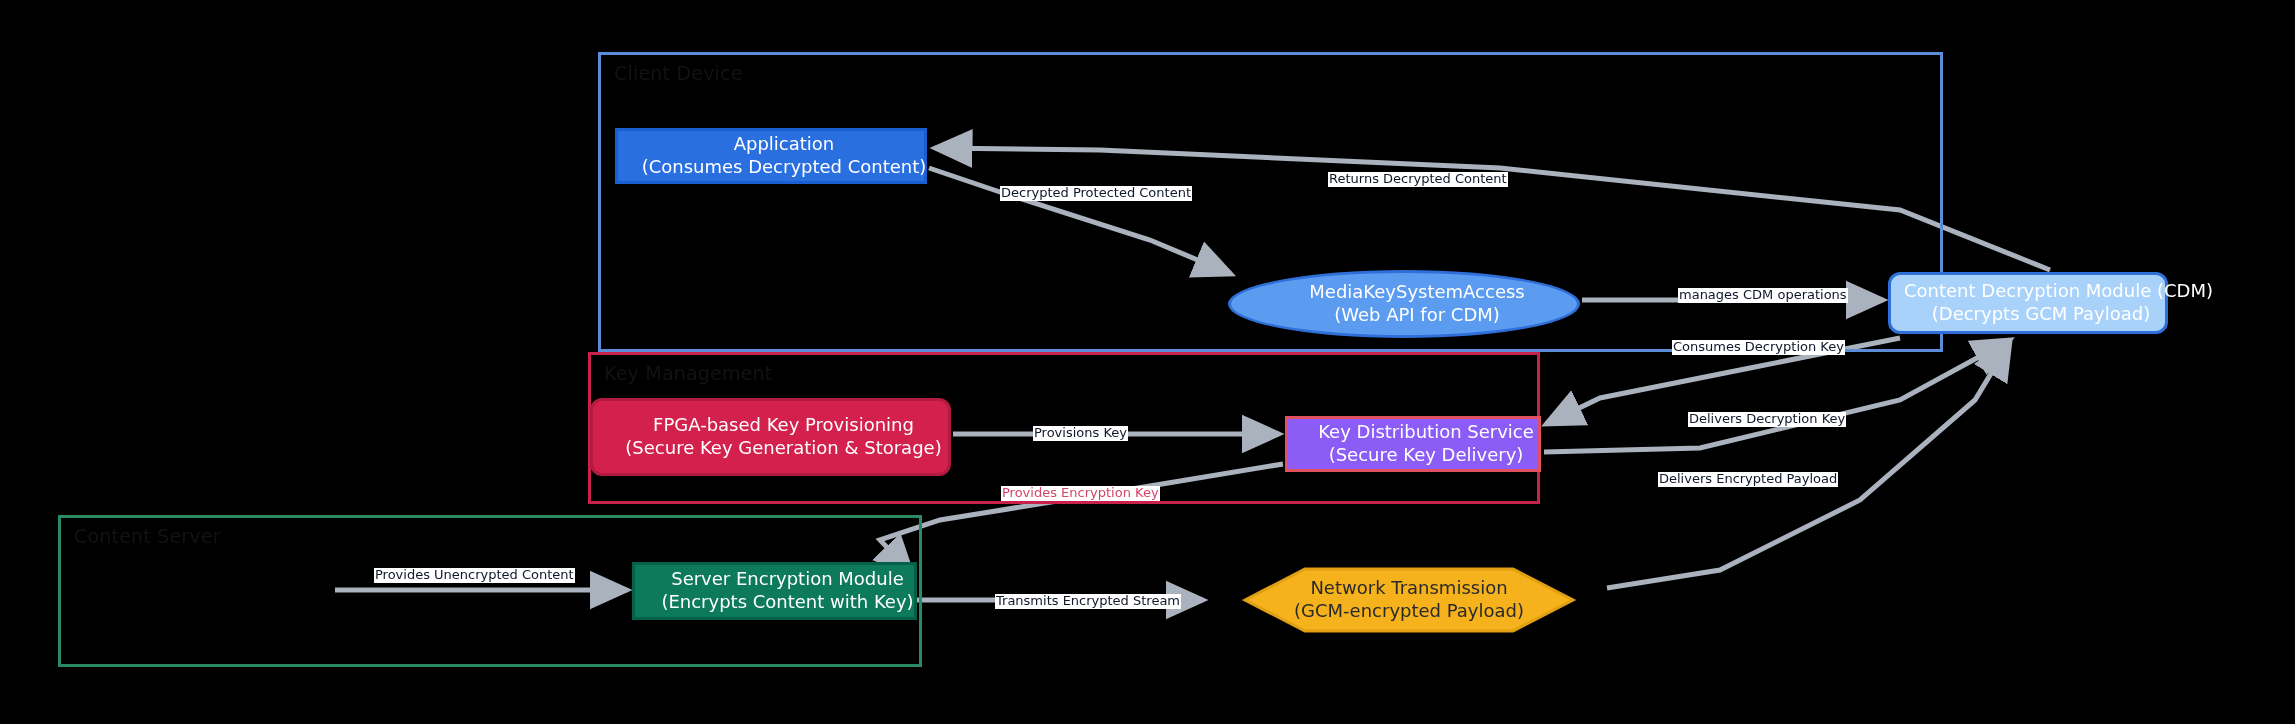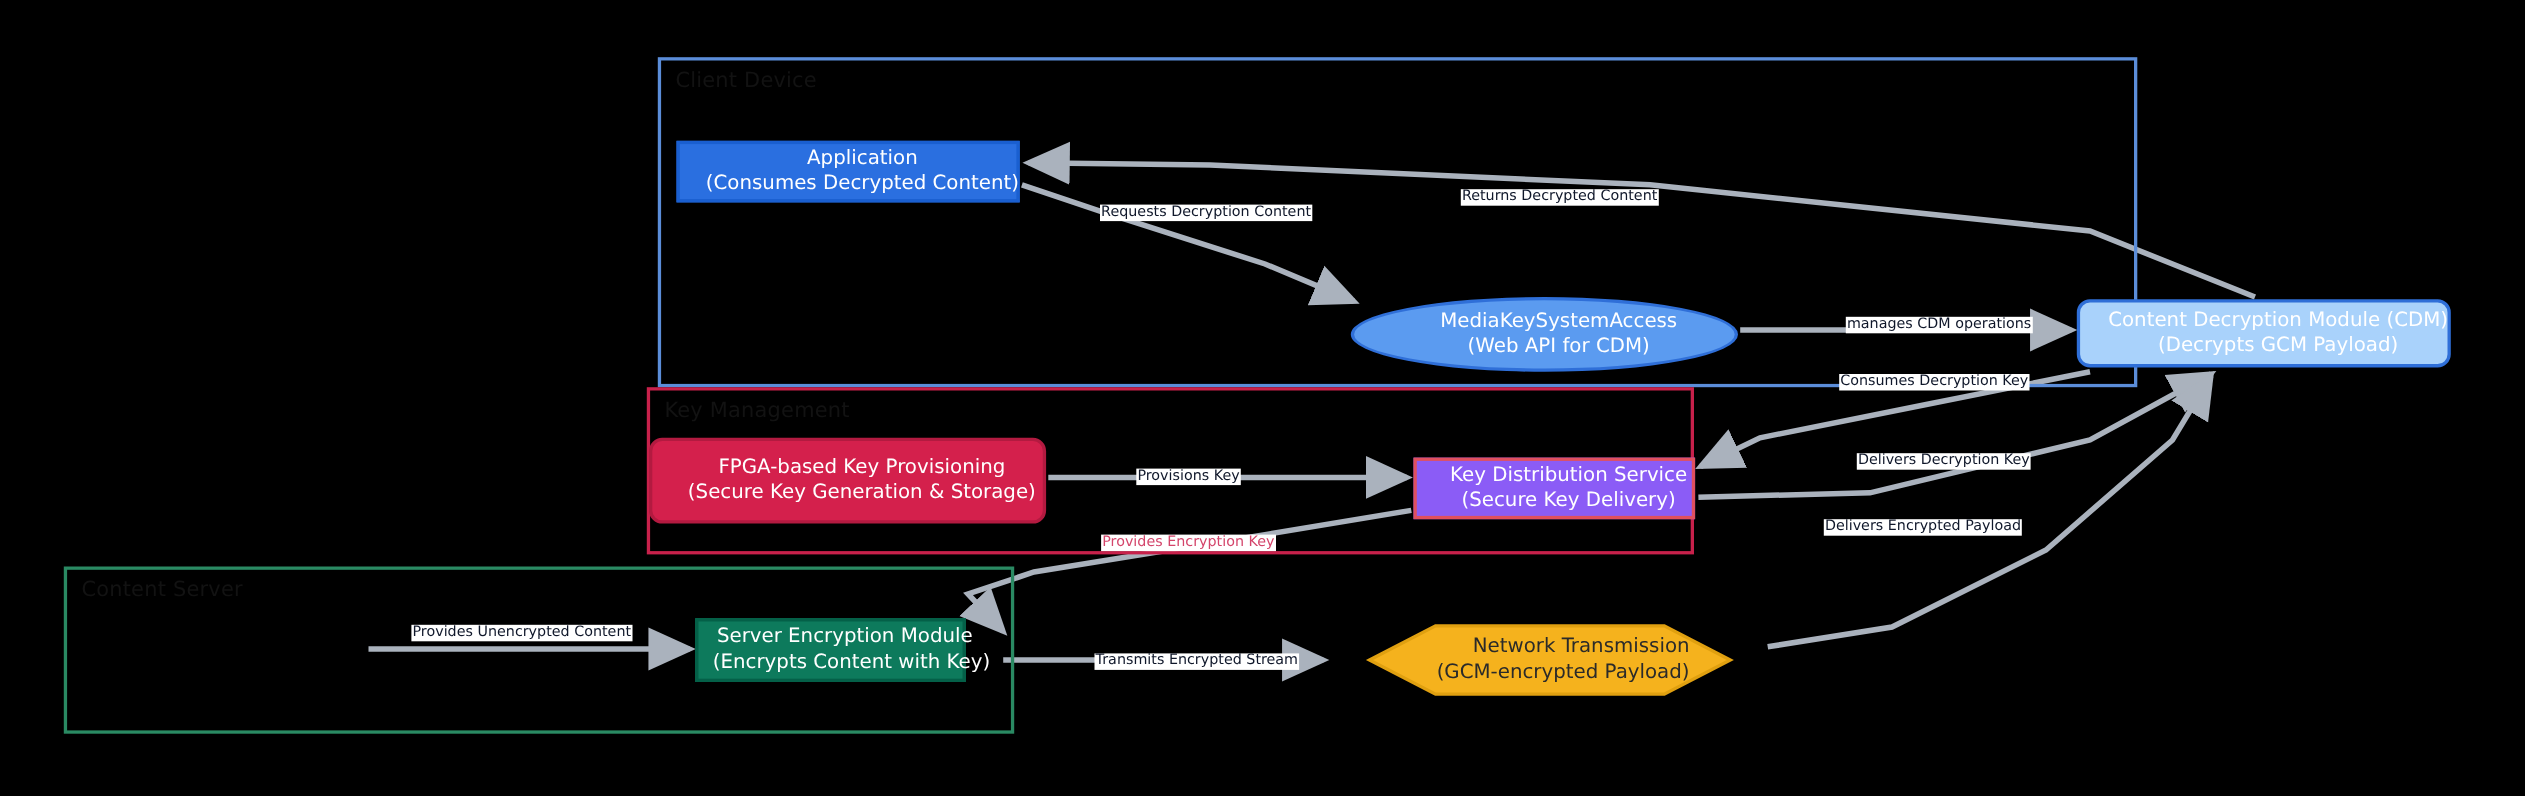"Requests Decryption Content" div.elabel { text: Requests Decryption -> Decrypted Protected }
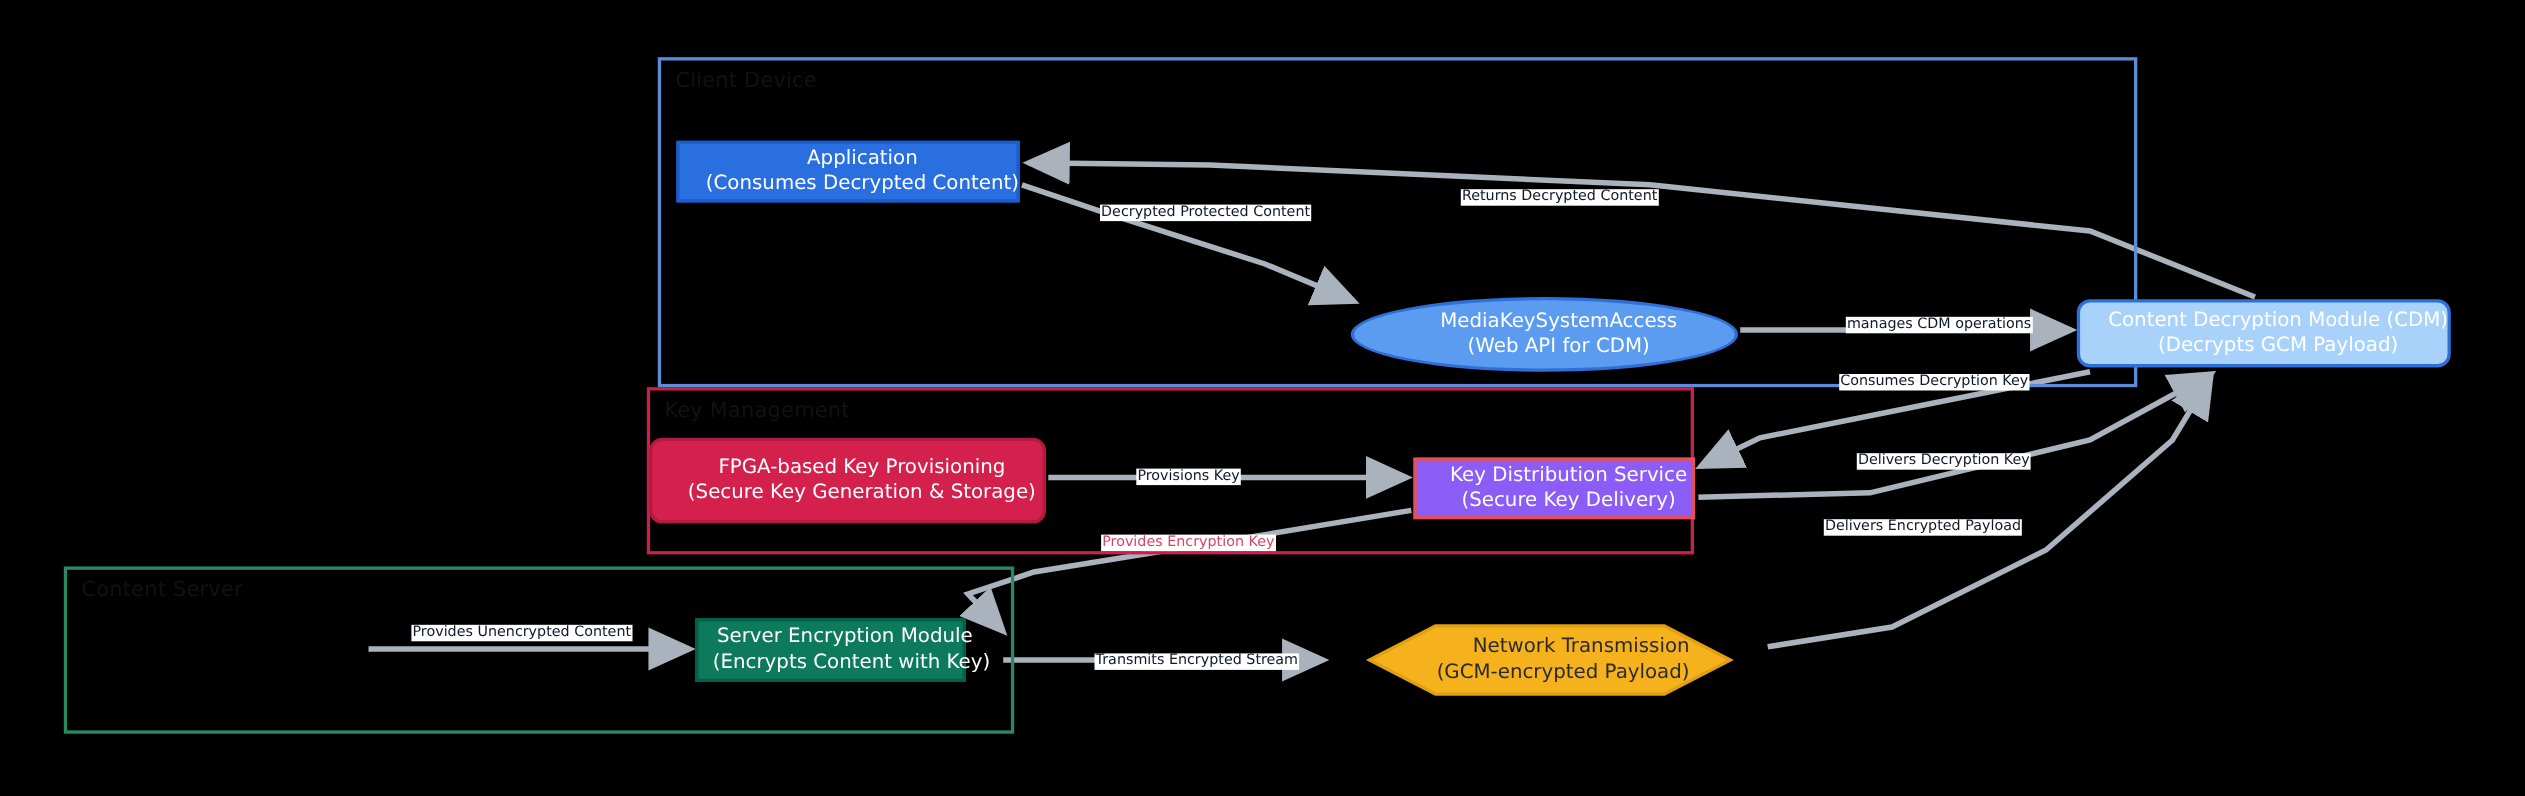"Content Decryption Module (CDM)" div.node { width: 340px -> 280px }
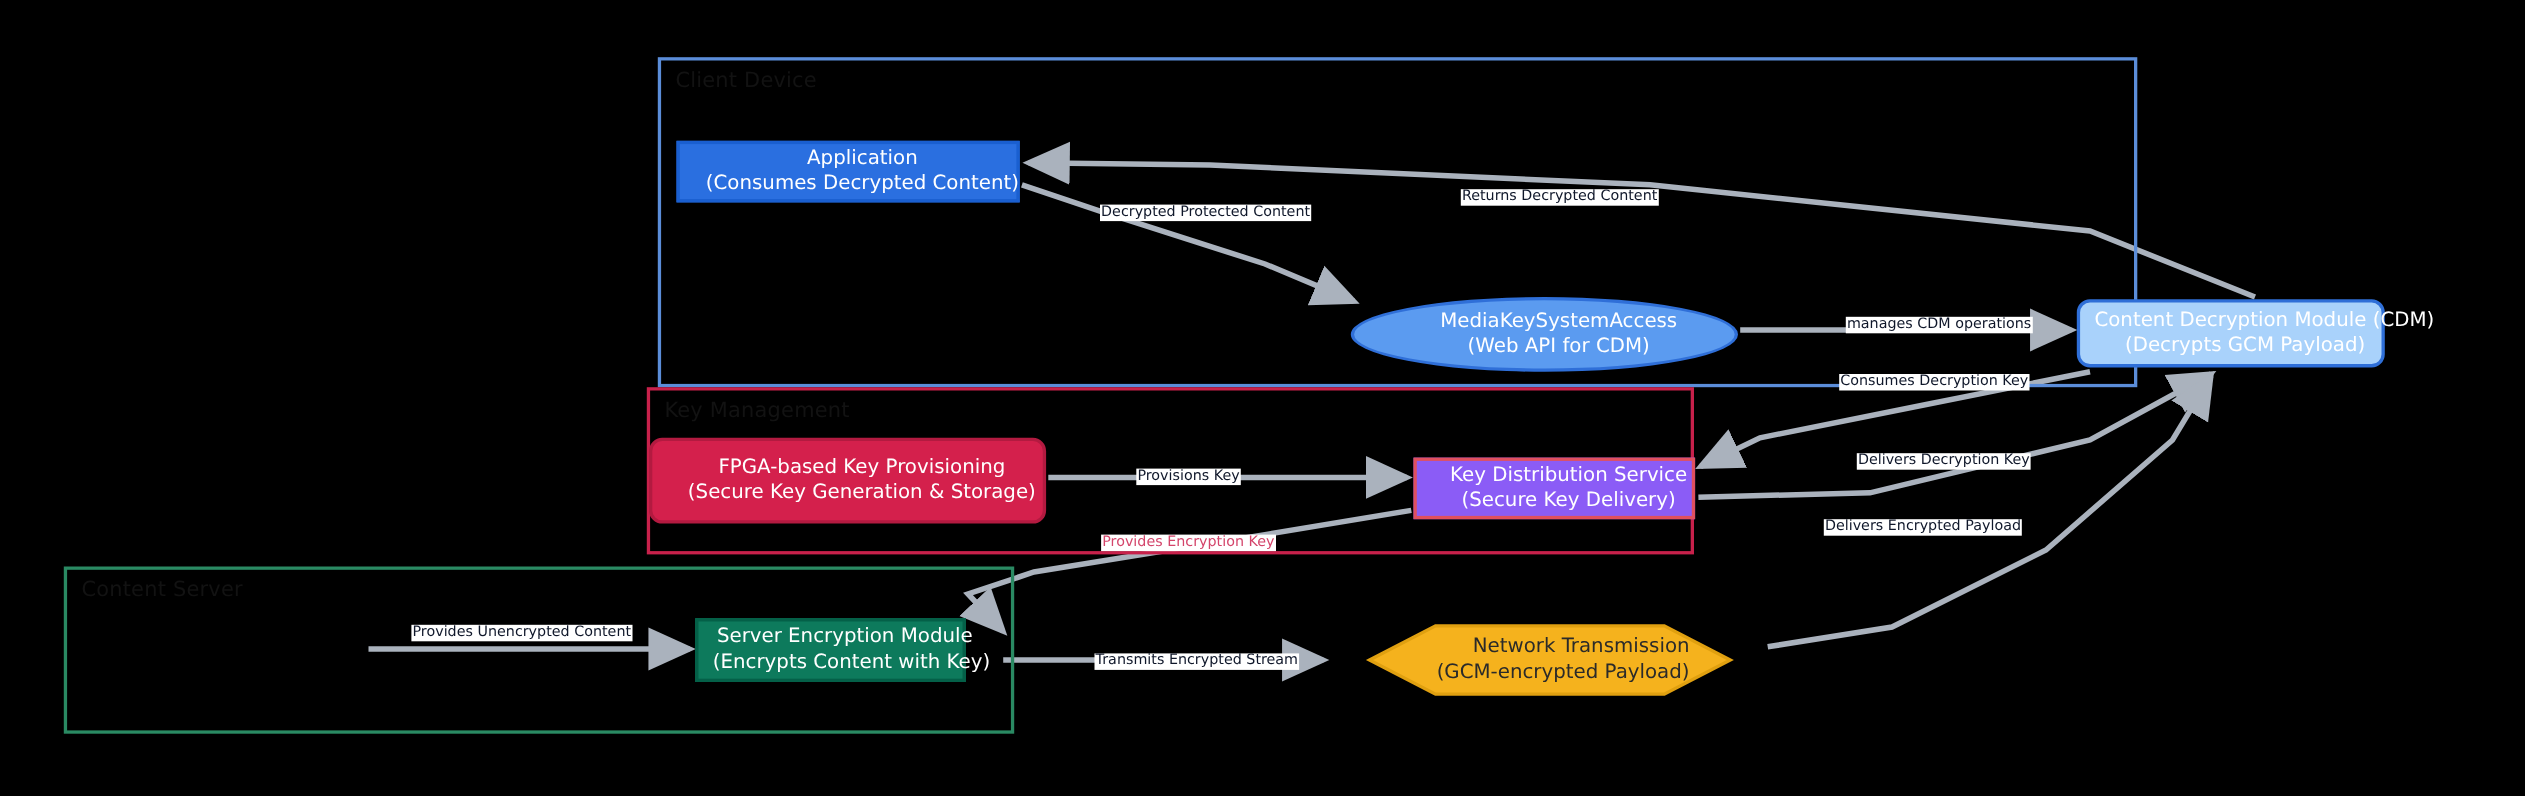"Server Encryption Module" div.node { width: 246px -> 285px }
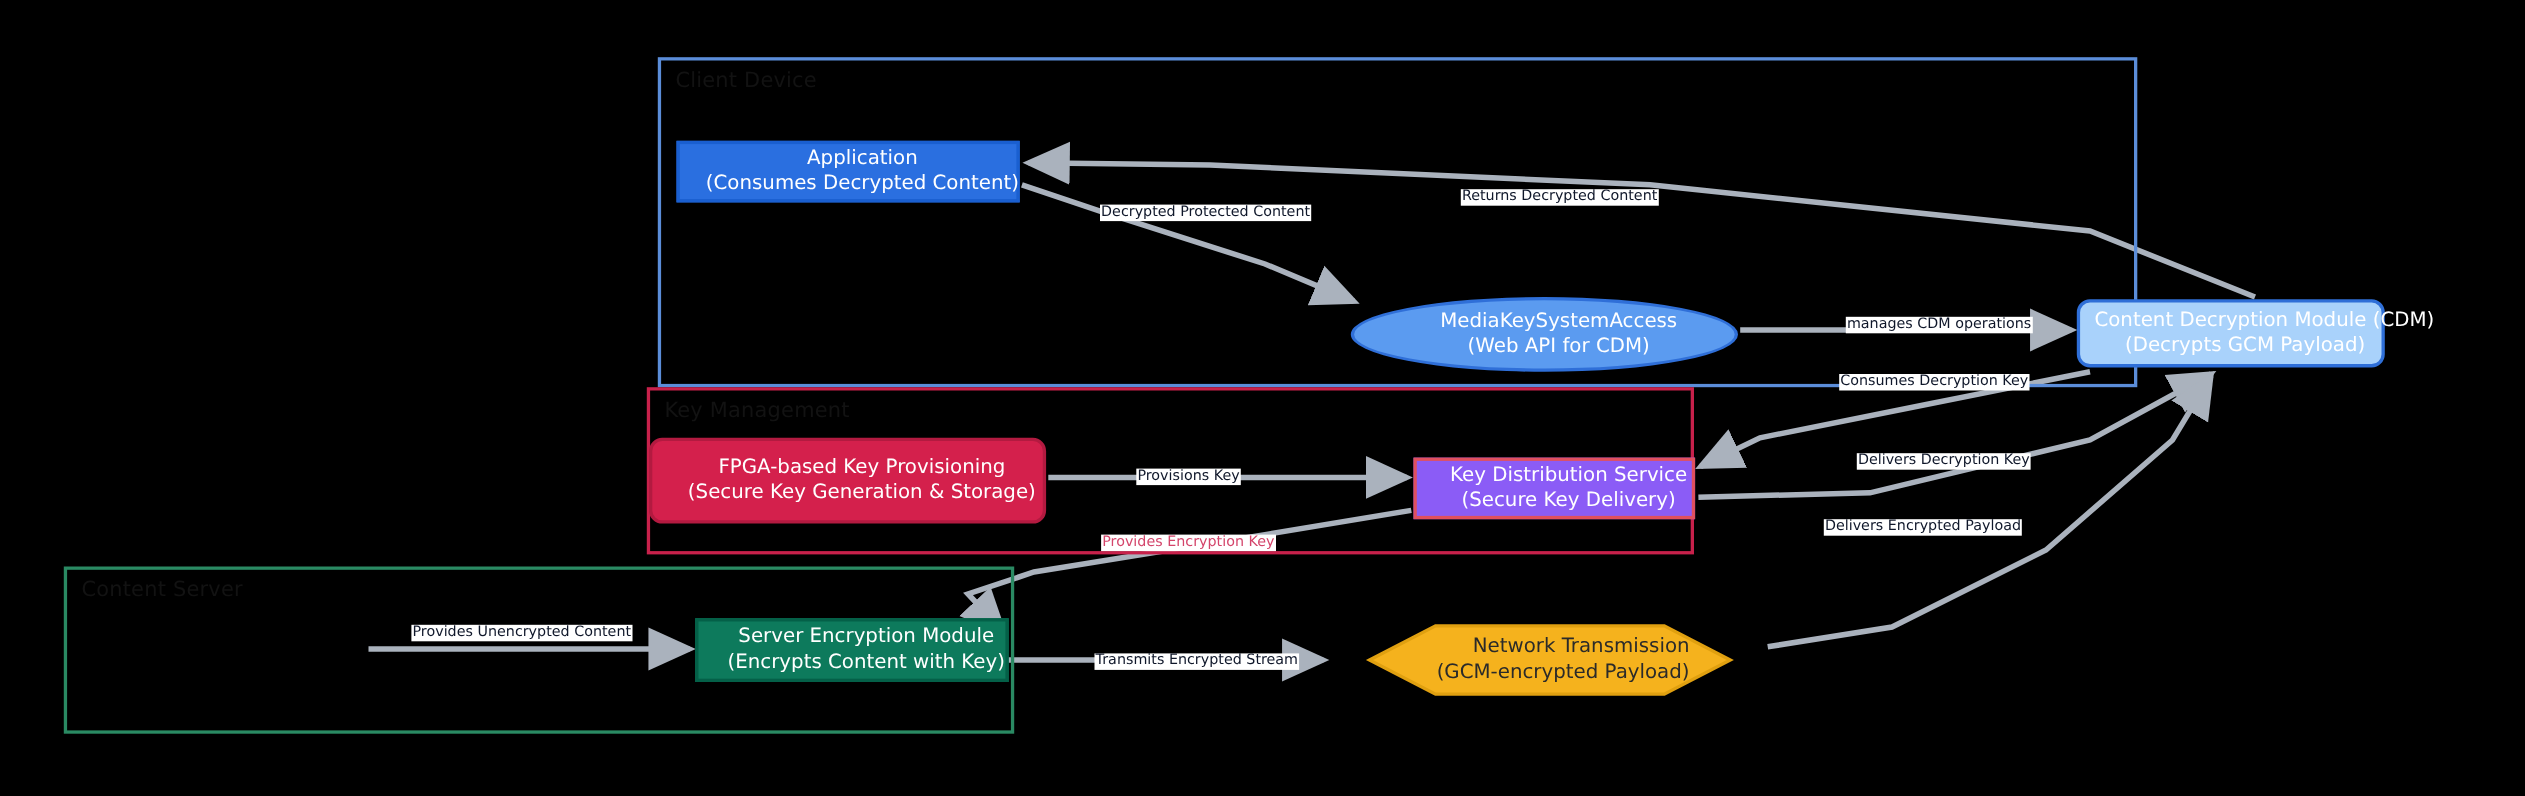"Network Transmission" .hexwrap .hextxt { left: 12px -> 0; text-align: right -> center }
